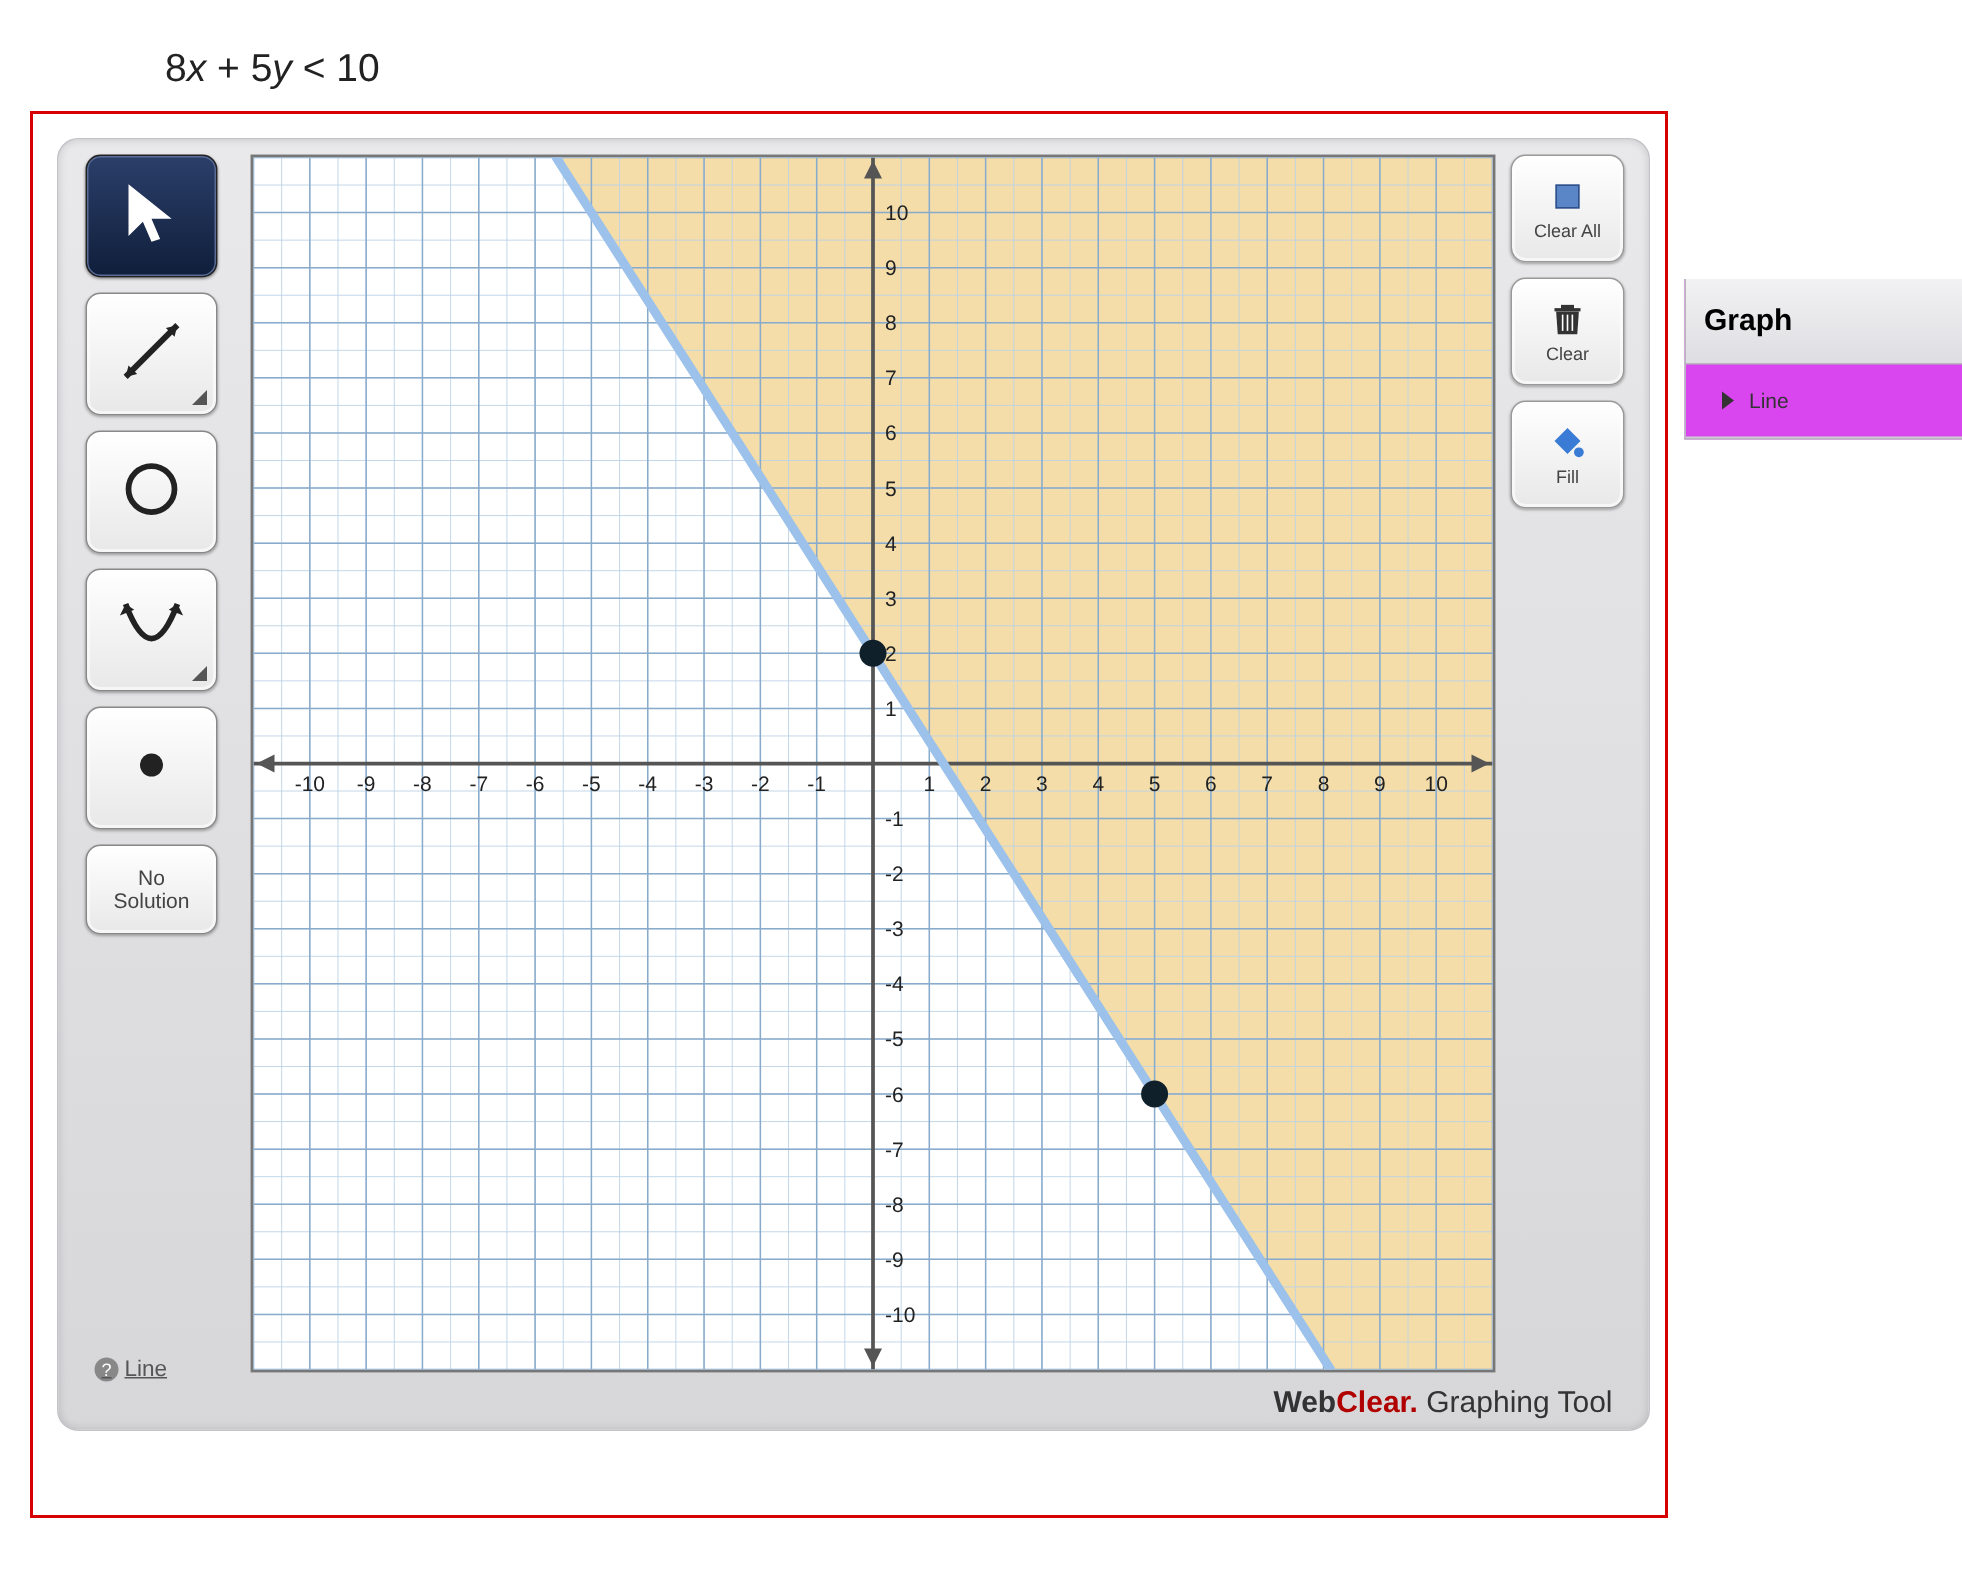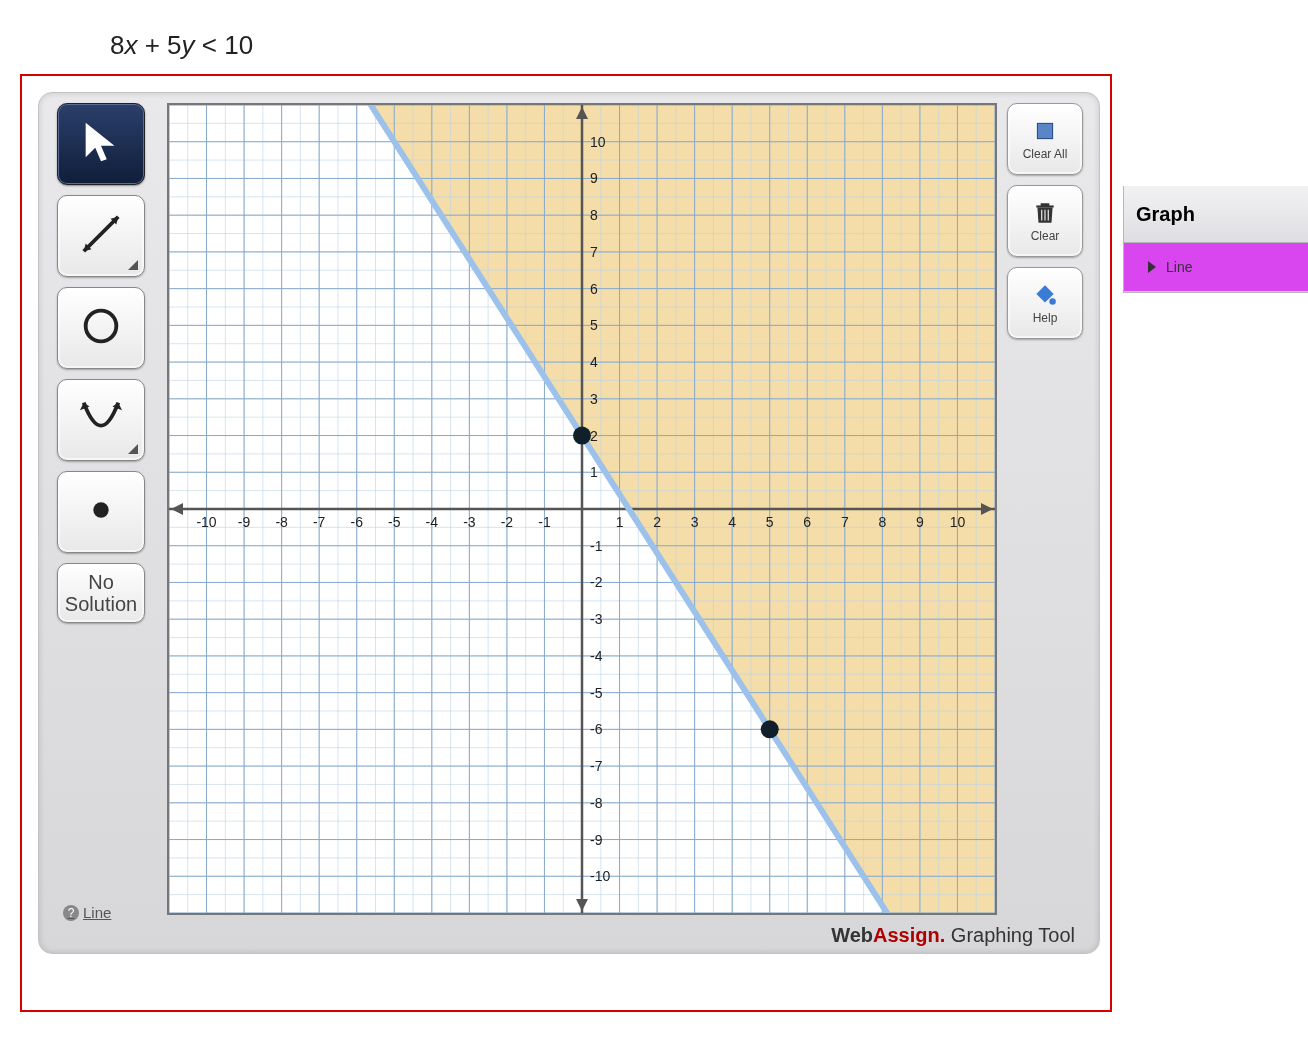"Help" span { text: Help -> Fill }
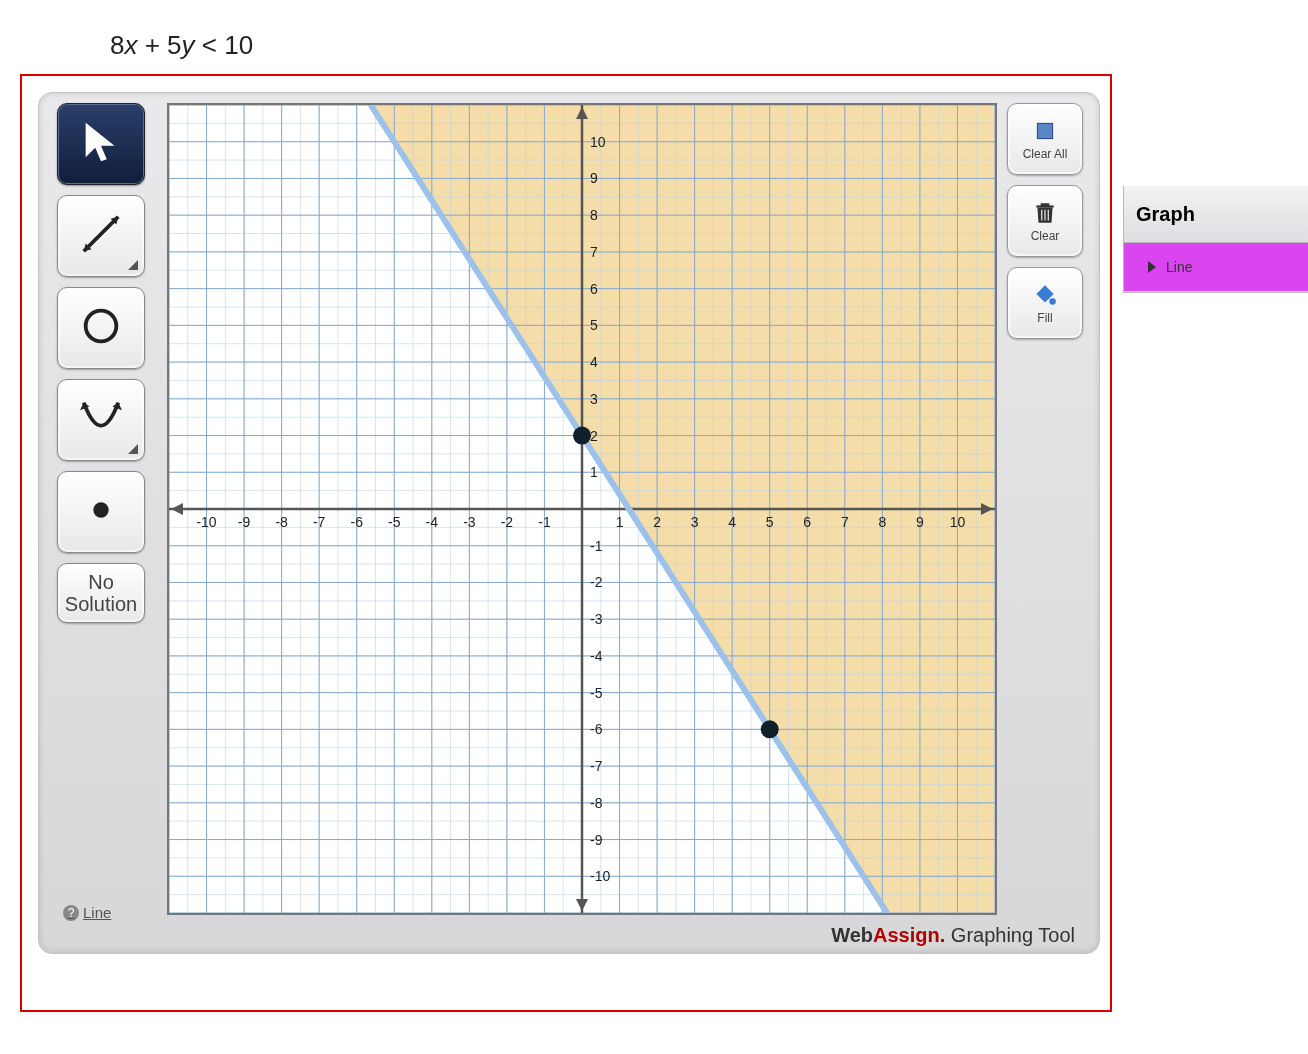"No" .tool-btn.text-btn { font-size: 20px -> 14px }
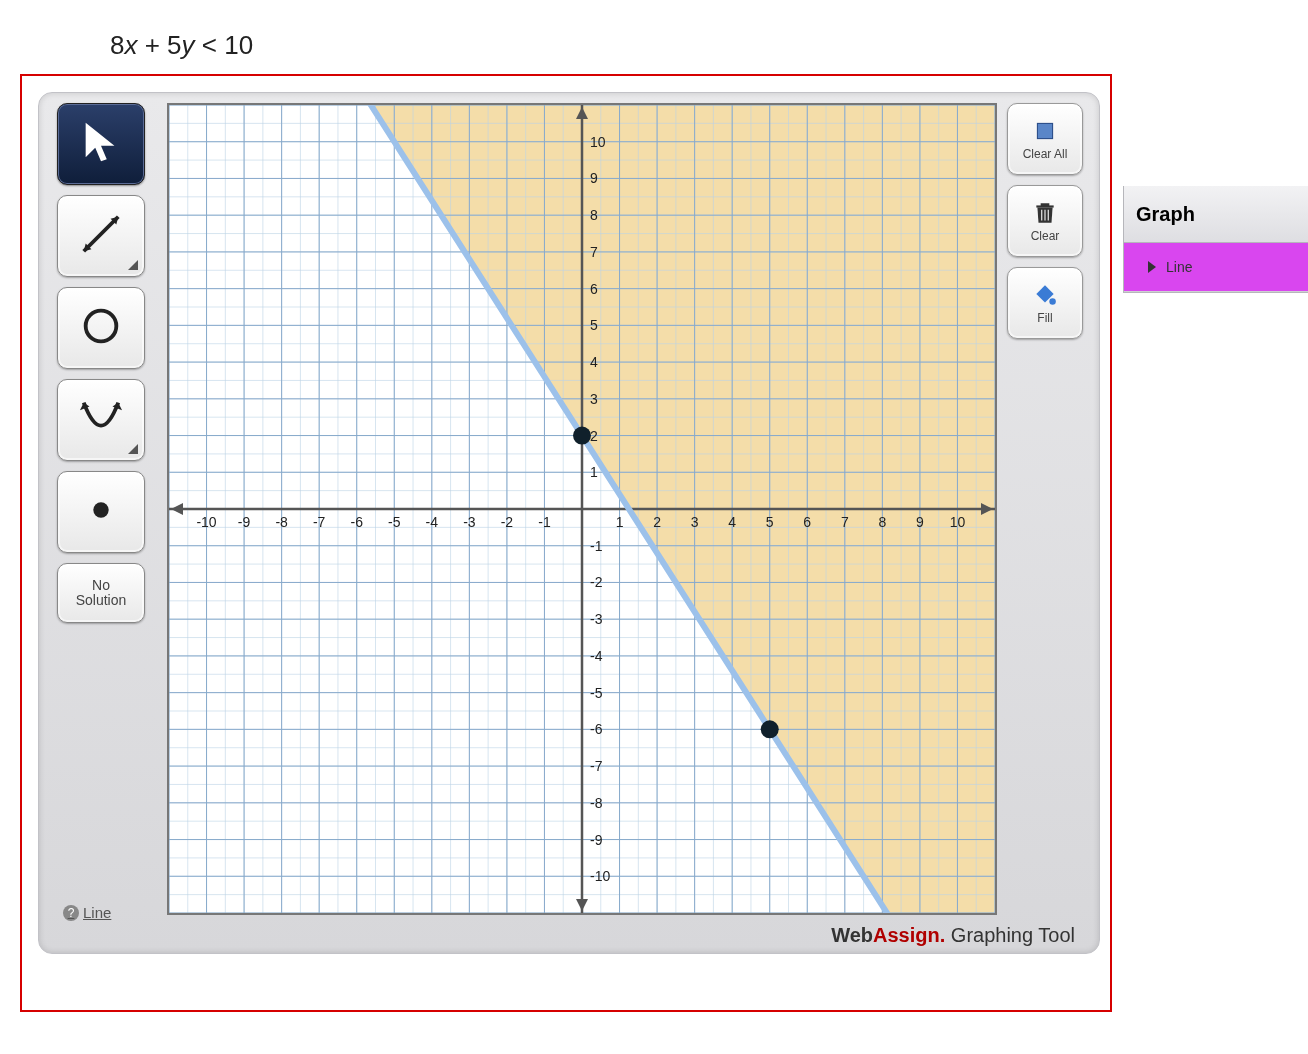"Assign." span.assign { text: Assign -> Clear }
